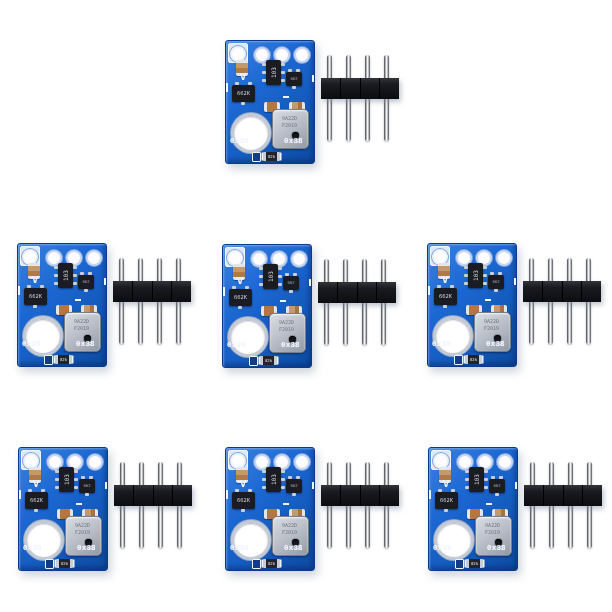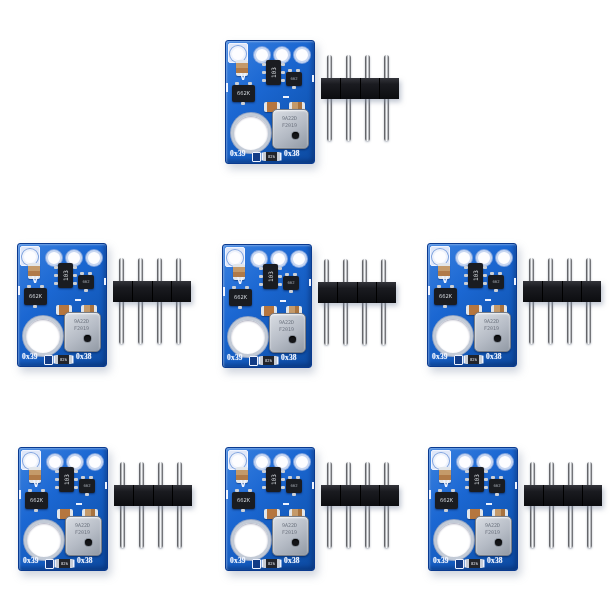"0x39" .lbl { font-family: Liberation Serif, serif -> Liberation Mono, monospace; top: 108px -> 96px }
